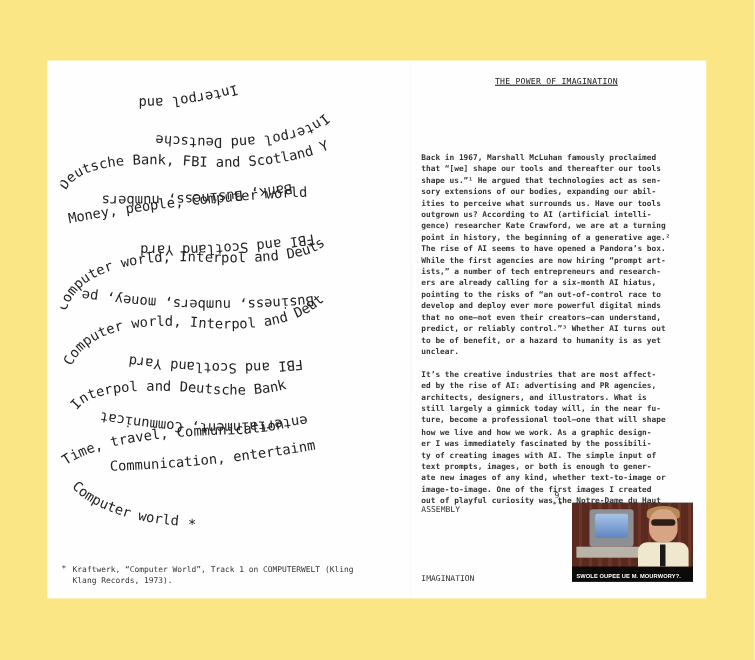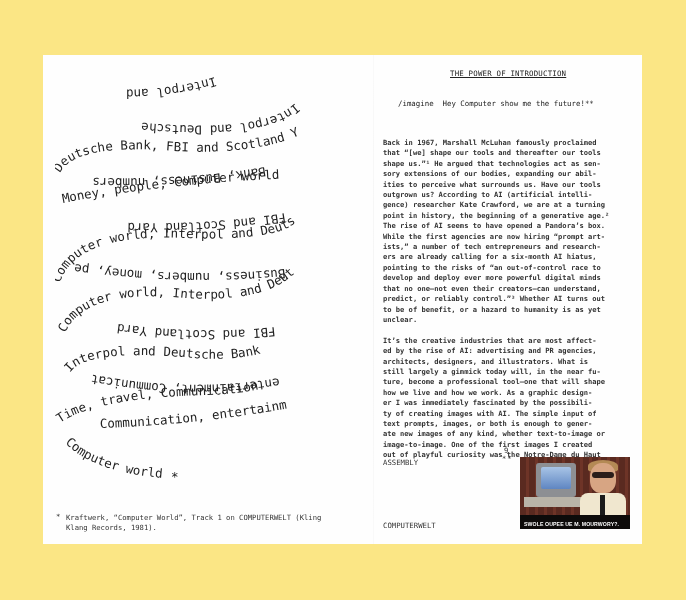"THE POWER OF INTRODUCTION" div.running-head { text: INTRODUCTION -> IMAGINATION }
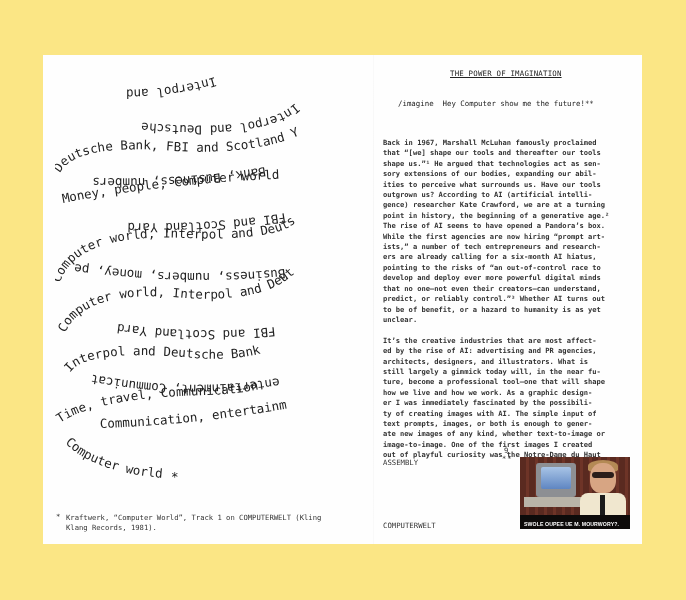"/imagine Hey Computer show me" div.prompt-line { html: <div>/imagine Hey Computer show me the future!**</div> -> none }
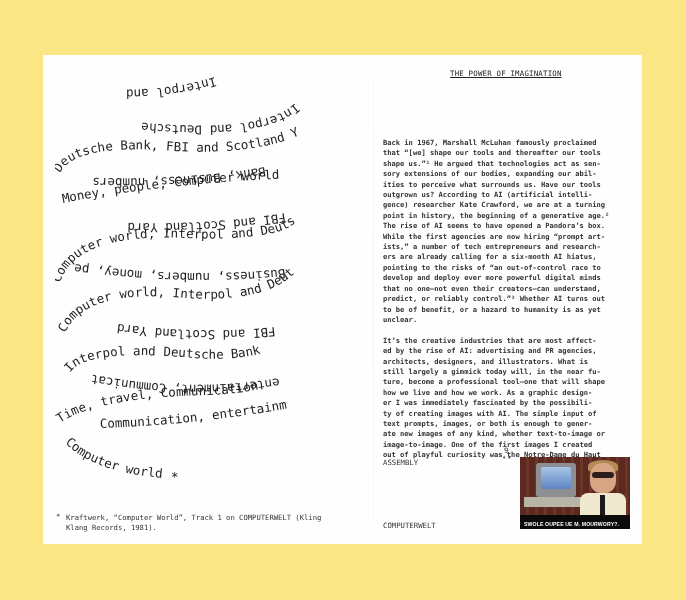"Kraftwerk, “Computer World”, Track 1" span.fn-text { text: 1981 -> 1973 }
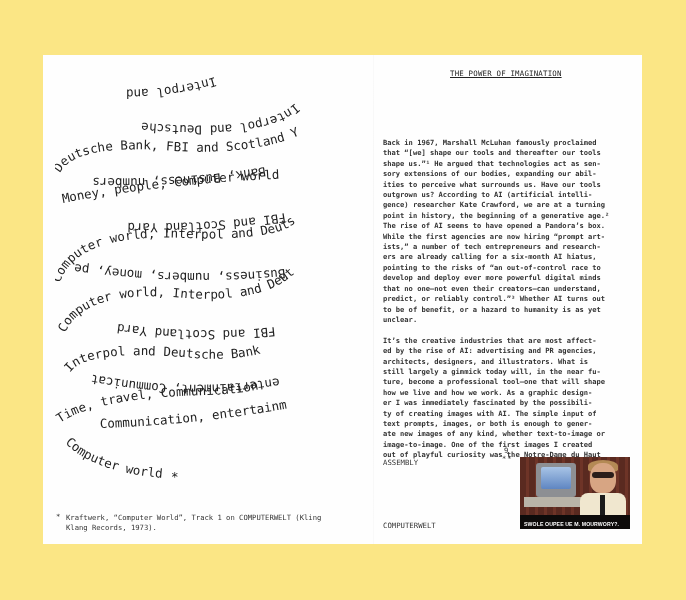"COMPUTERWELT" div.introduction { text: COMPUTERWELT -> IMAGINATION }
